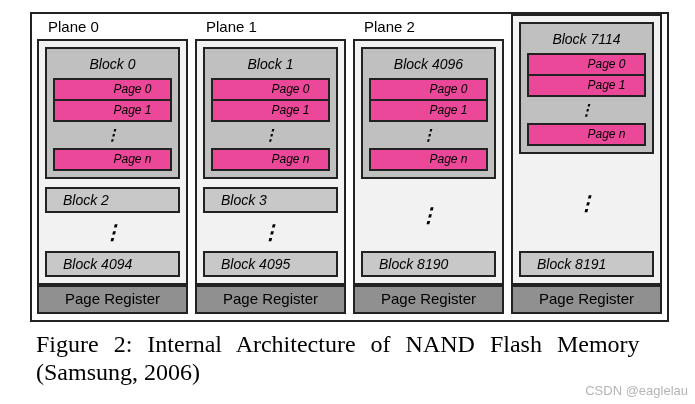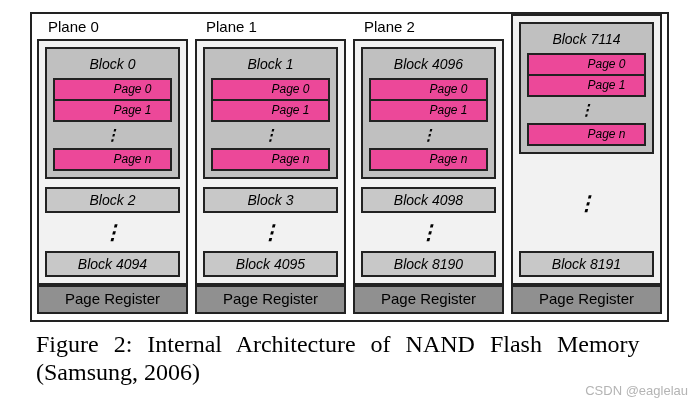"Block 2" .block-bar { padding-left: none -> 16px; text-align: center -> none }
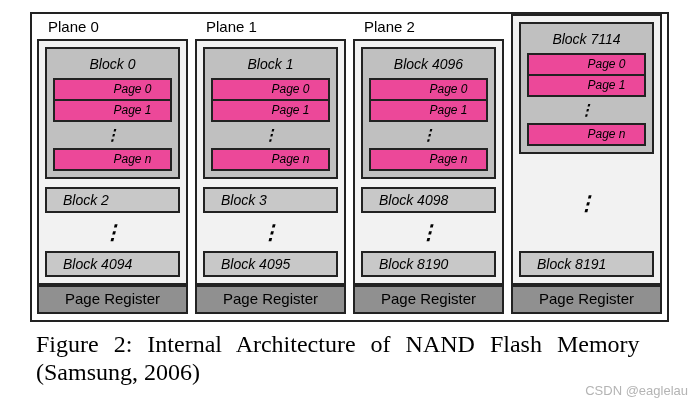"Block 4098" div.block-bar { html: <div>Block 4098</div> -> none }
